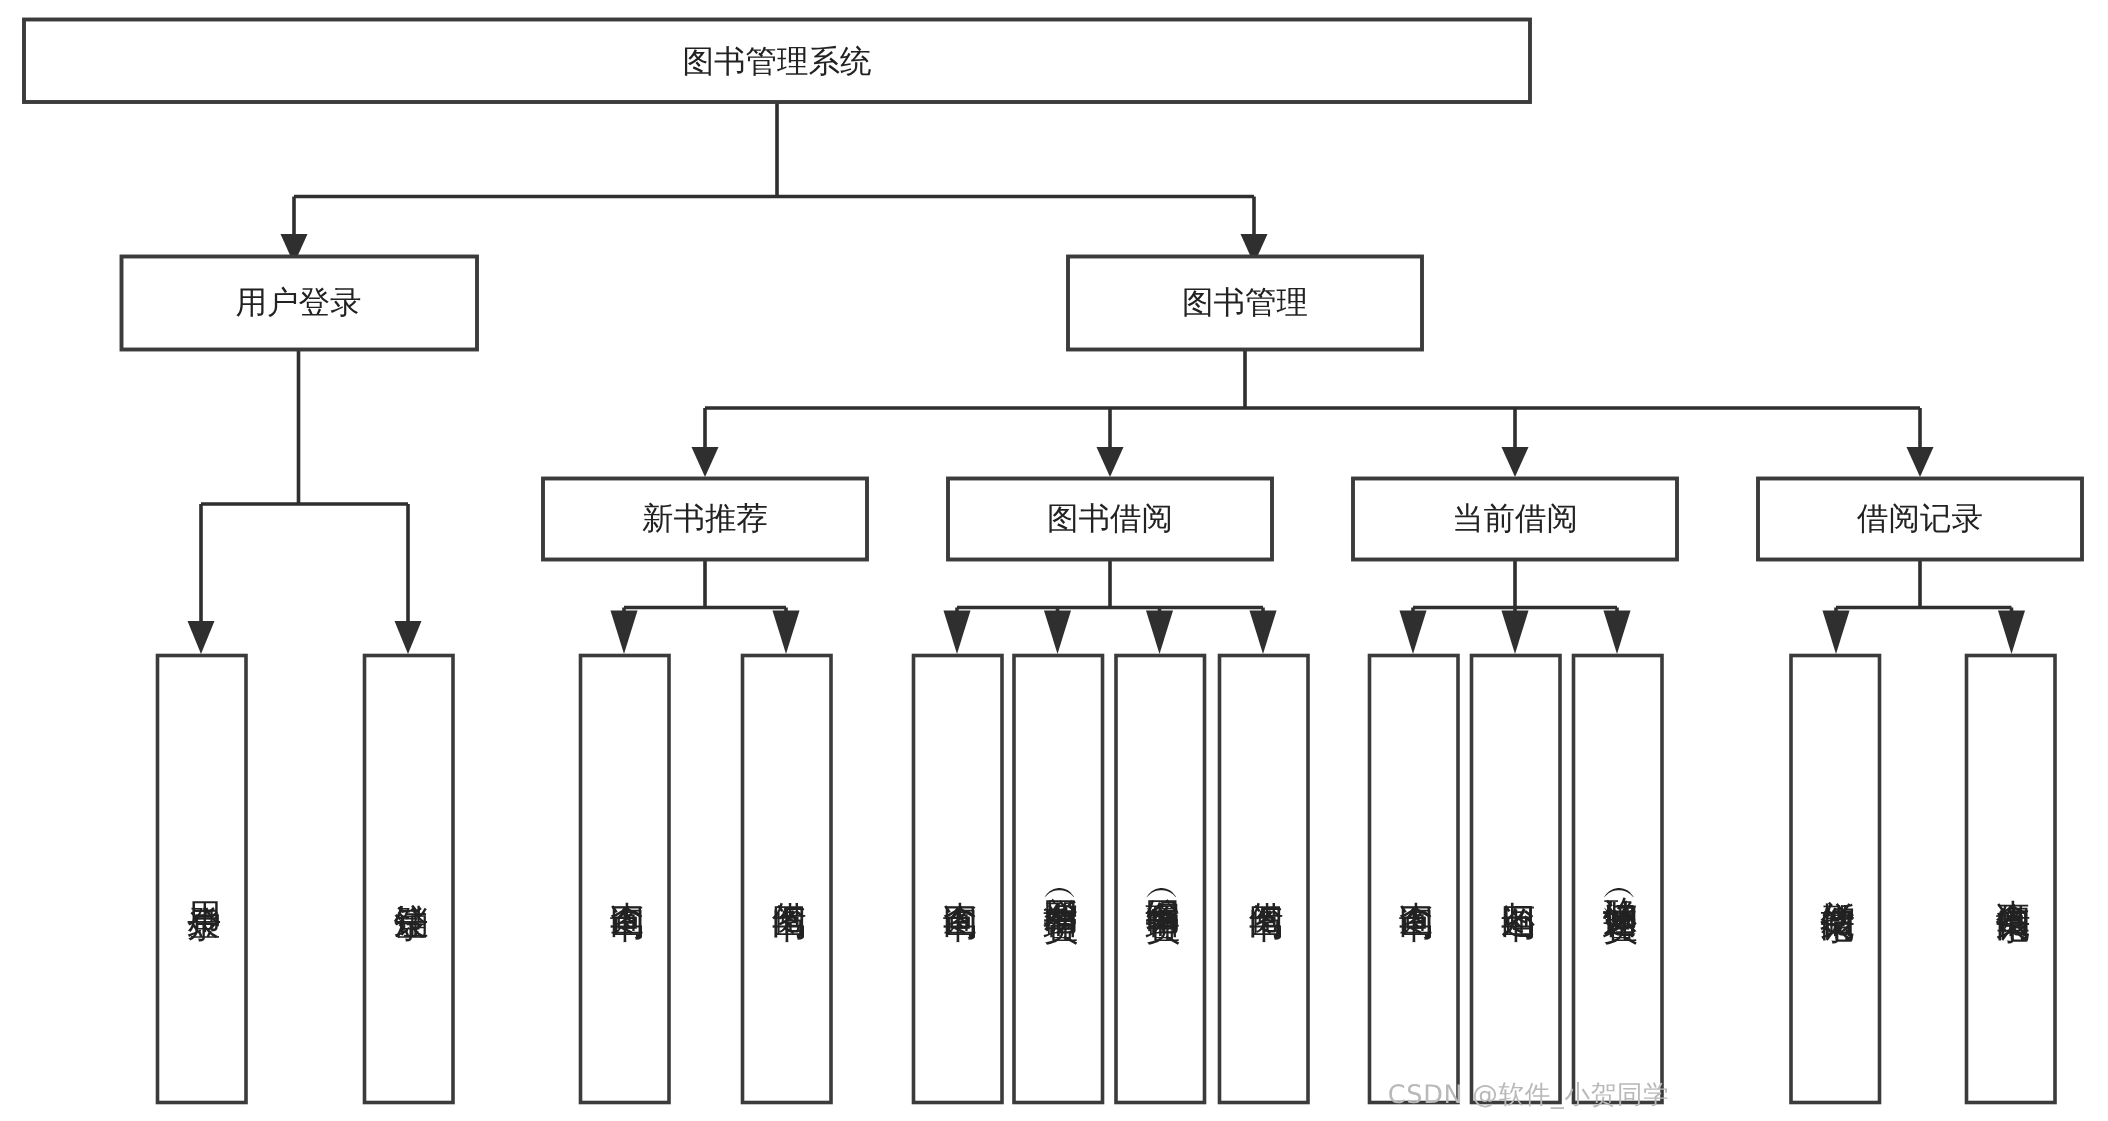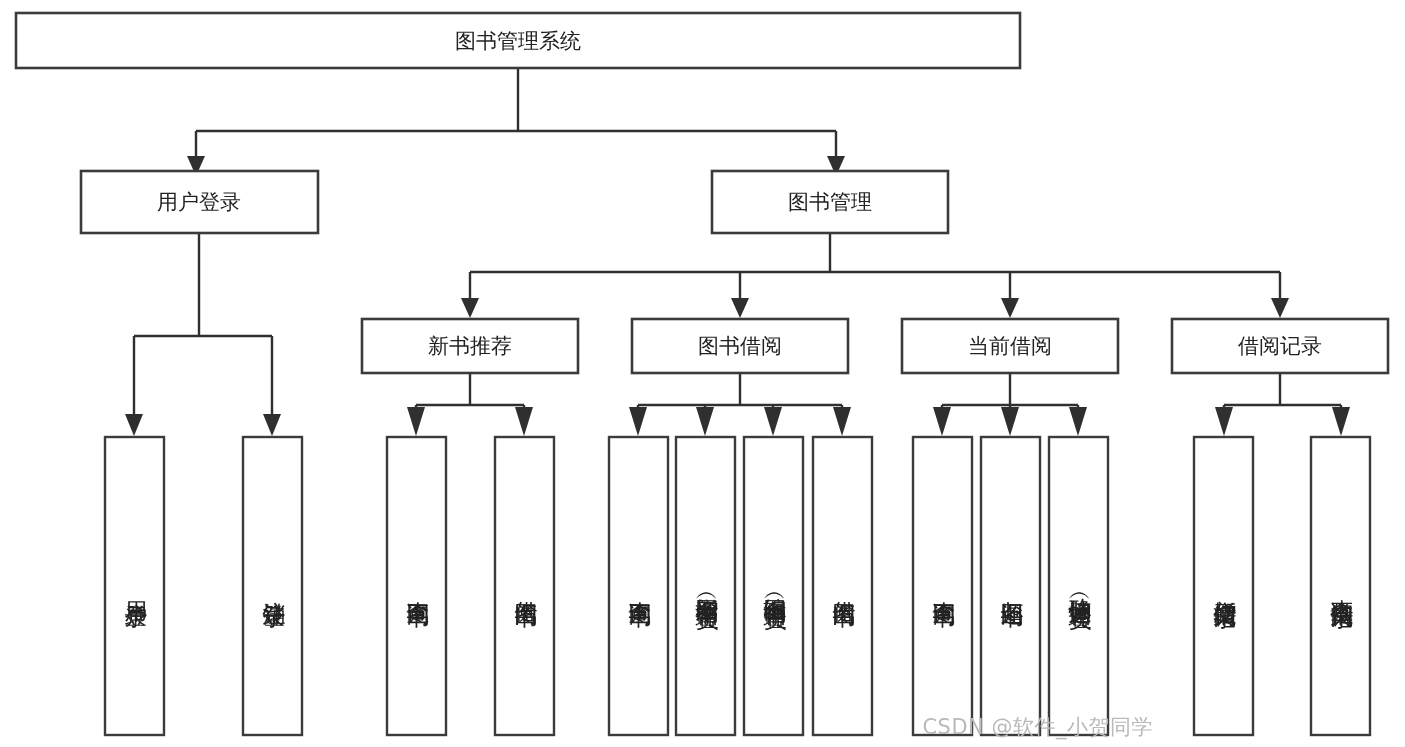"图书管理系统" #diagram-root { padding-left: 40px -> none }
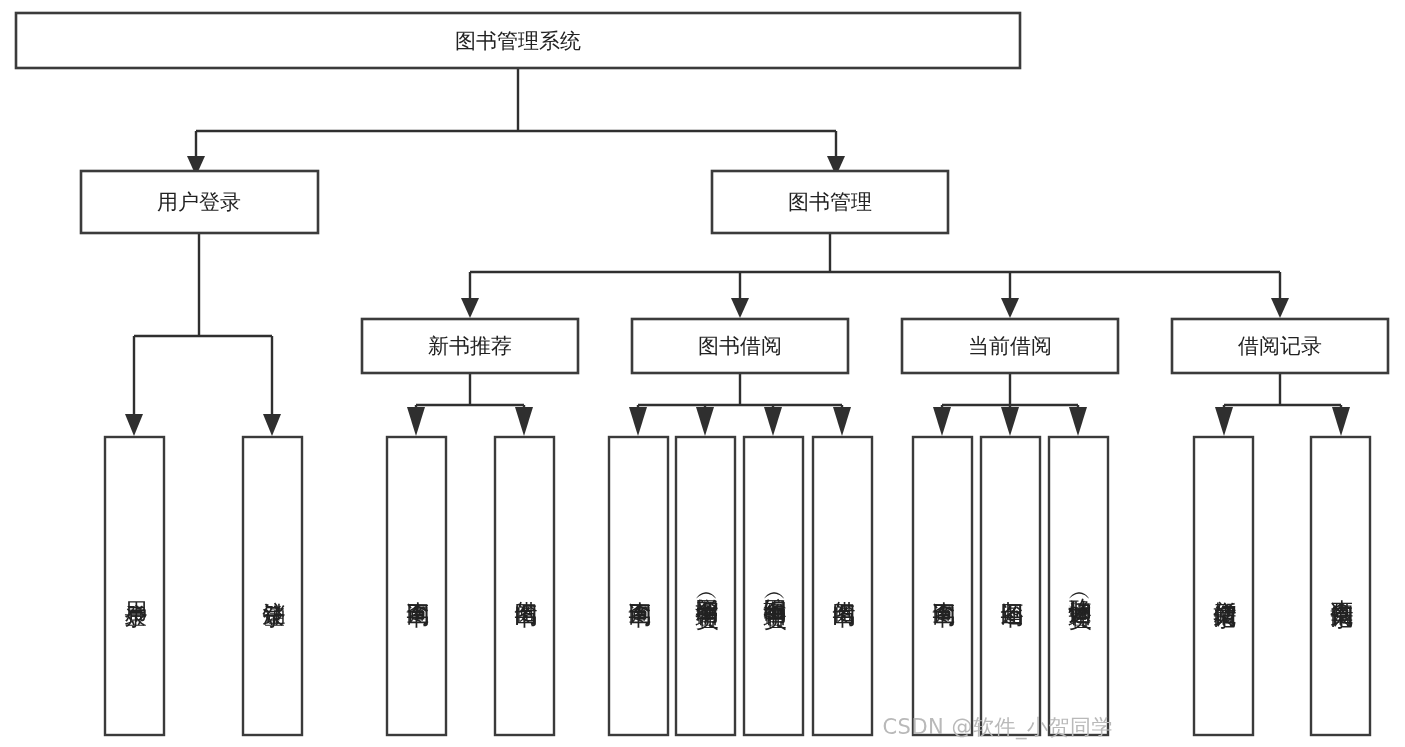"CSDN @软件_小贺同学" .watermark { font-size: 21px -> 17px }
